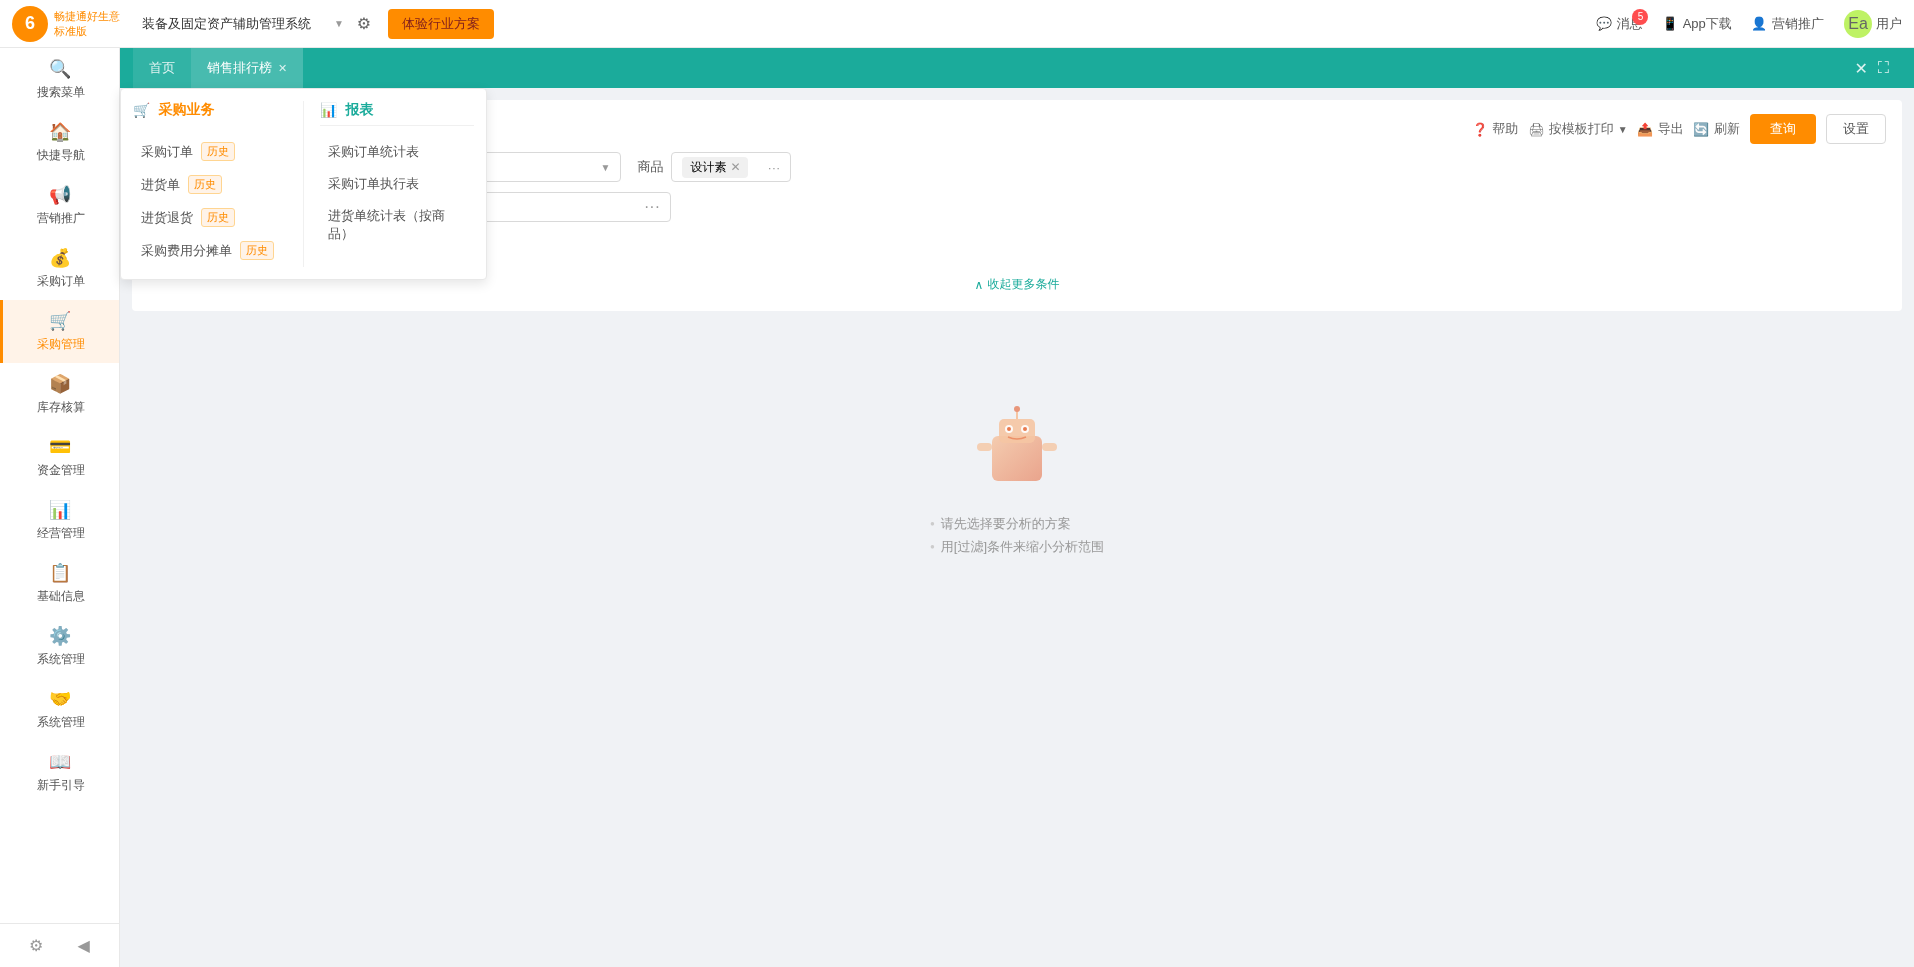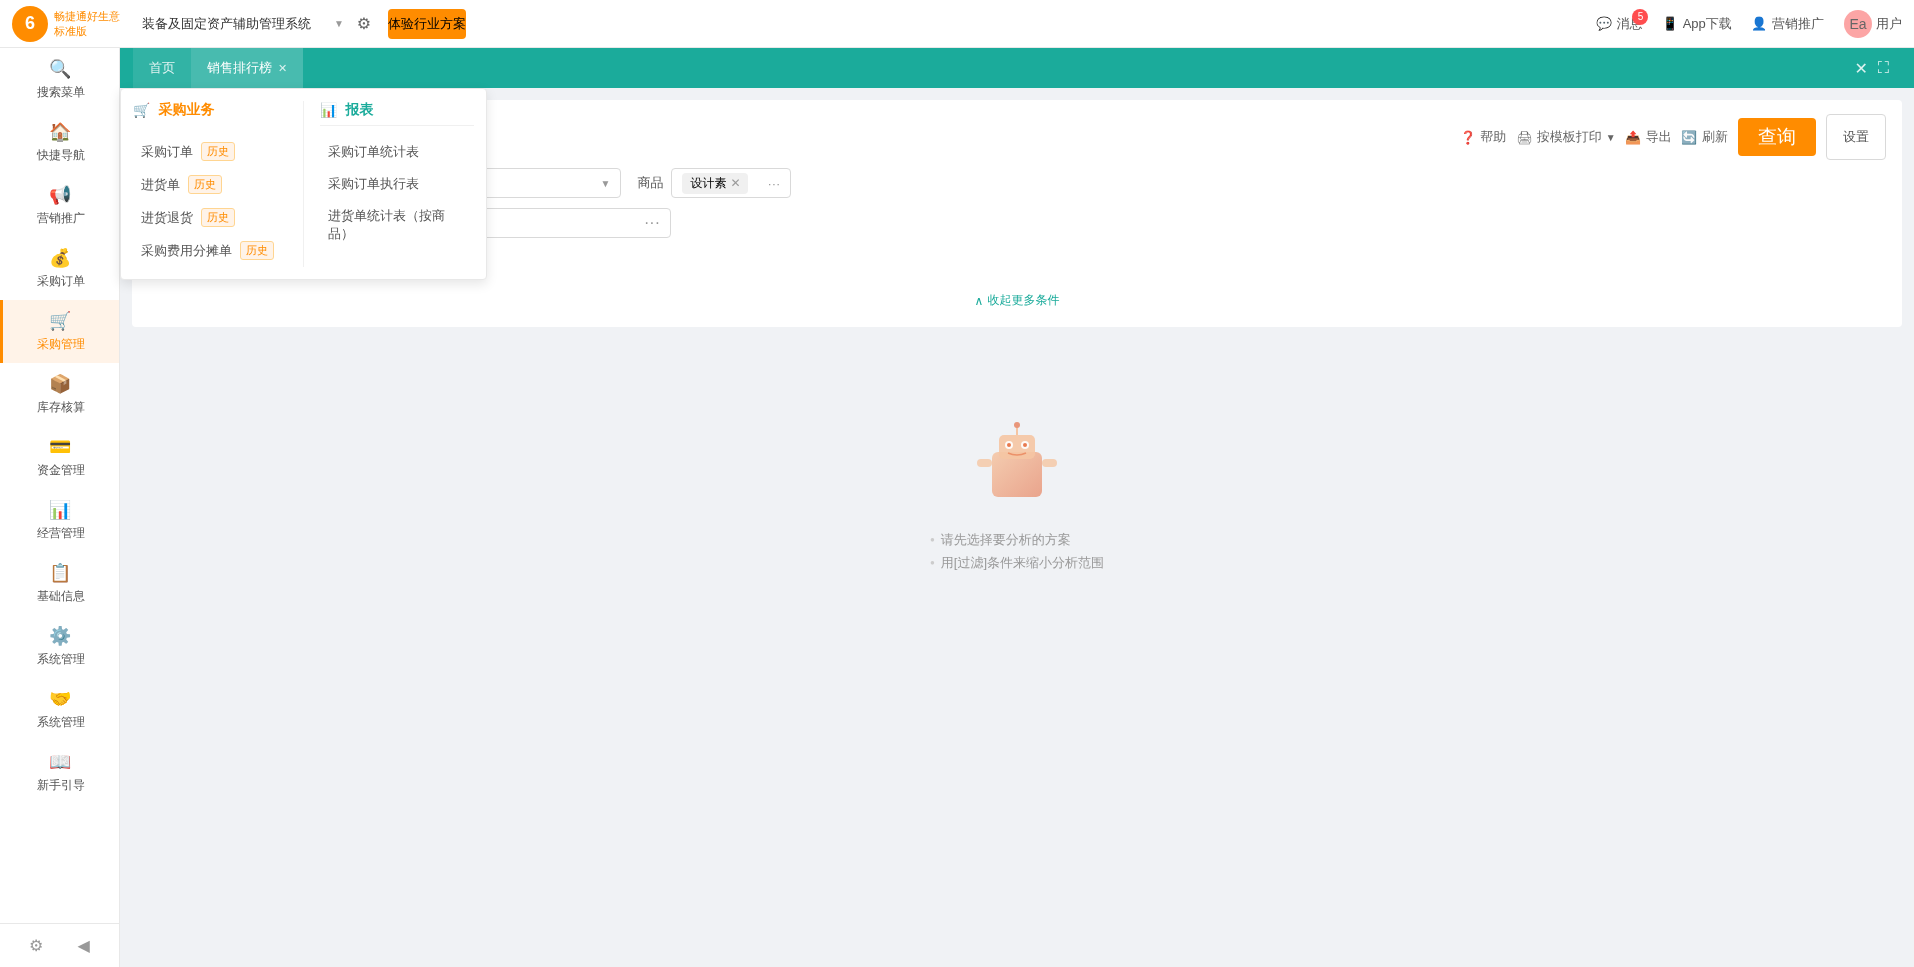"体验行业方案" .industry-btn { color: #000000 -> #7f1d1d; padding: 6px 0 -> 6px 14px }
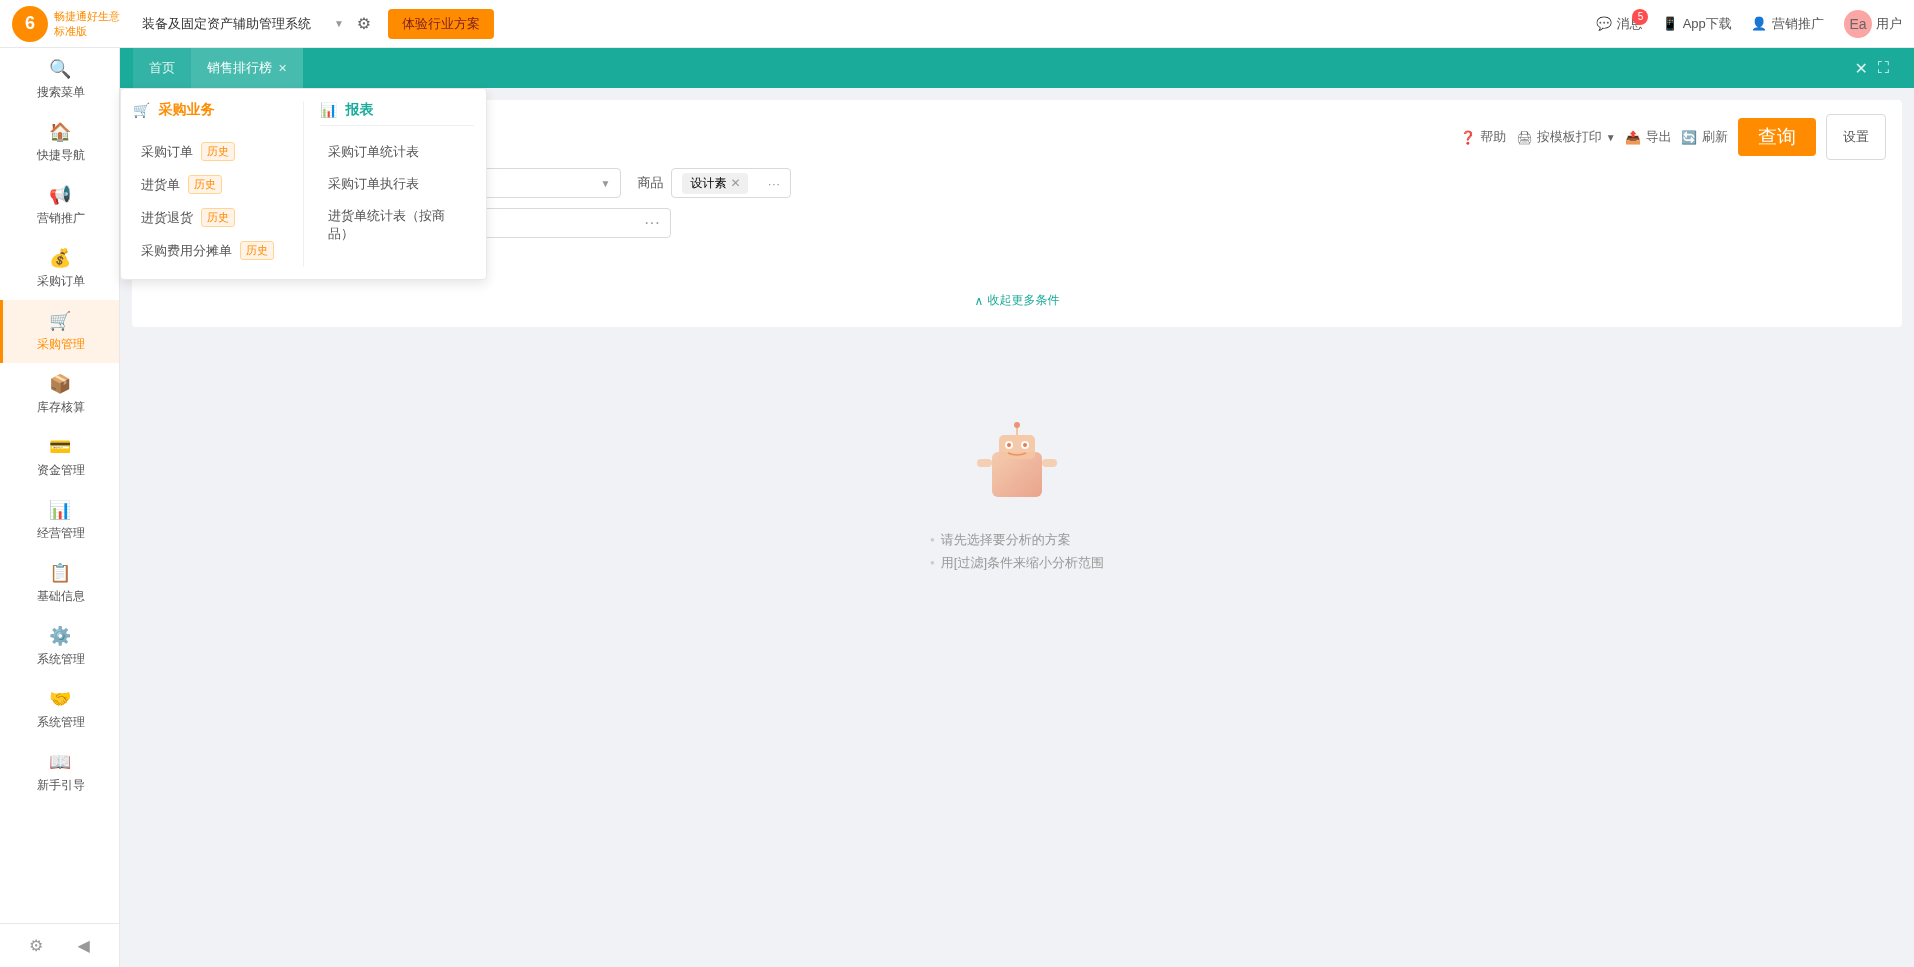"Ea" .avatar { background: #fca5a5 -> #bef264; font-size: 14px -> 16px }
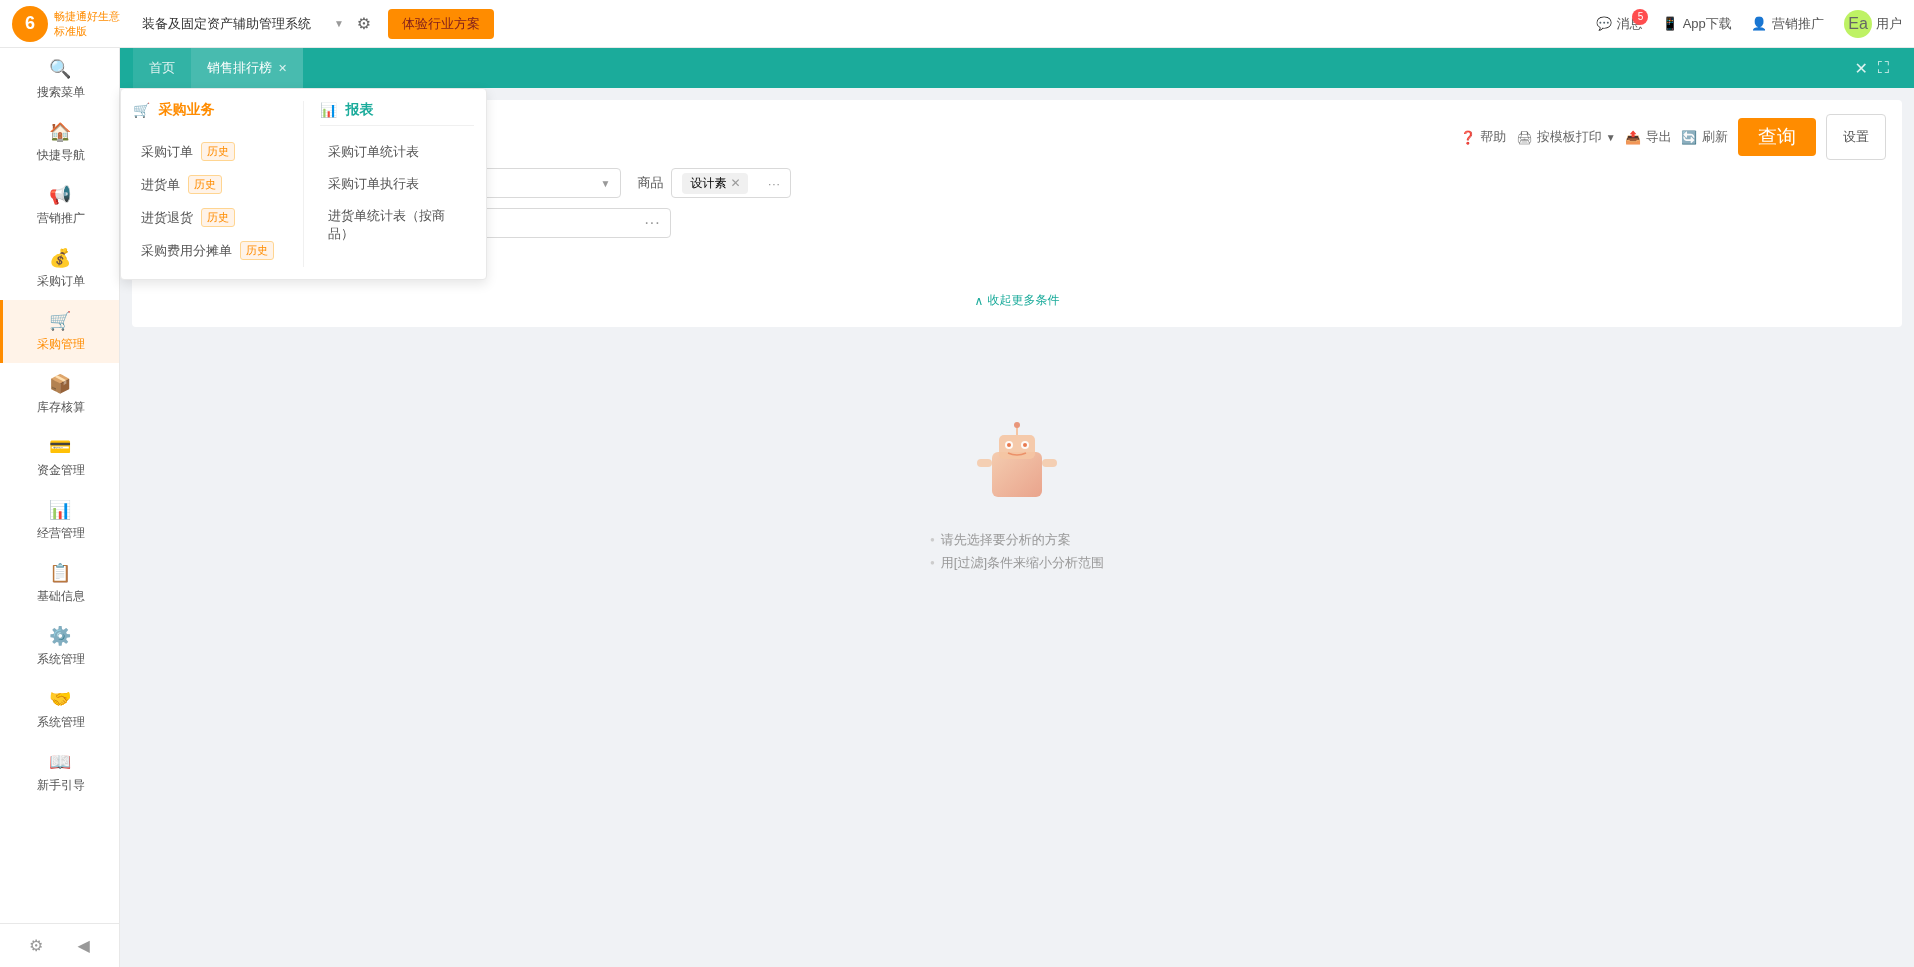"查询" .btn-query { font-size: 19px -> 13px }
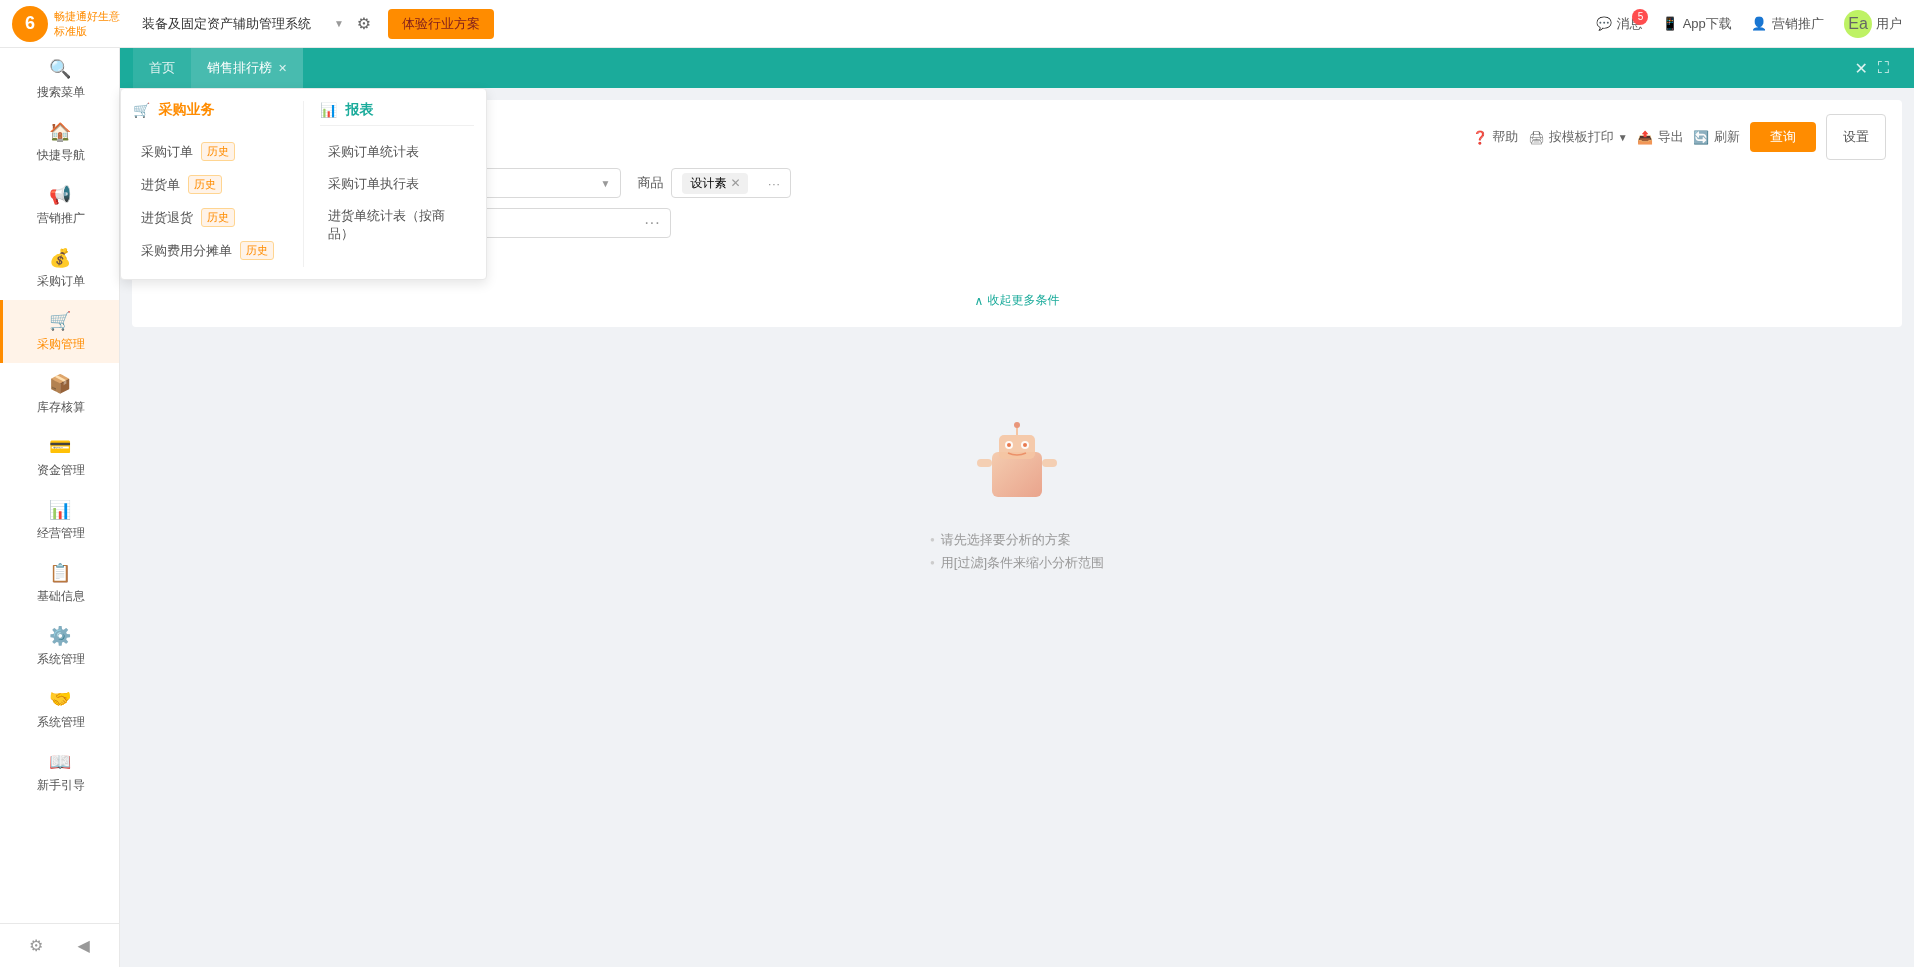"设置" .btn-settings { padding: 13px 16px -> 5px 16px }
